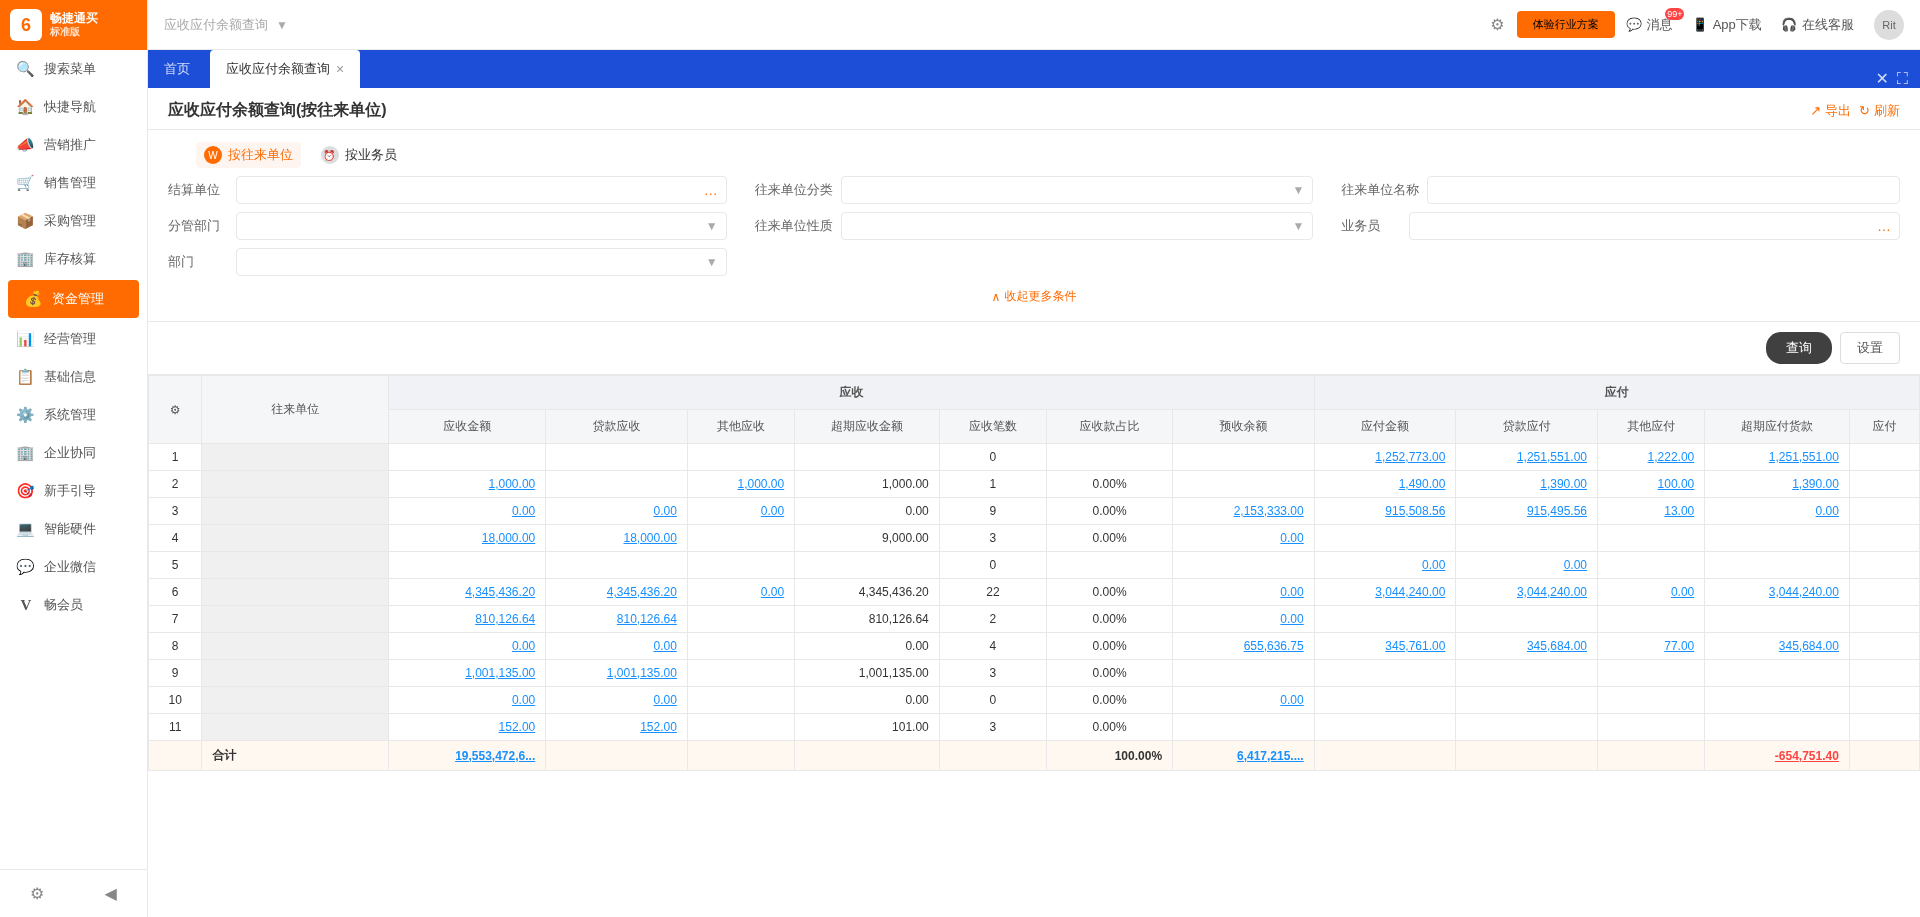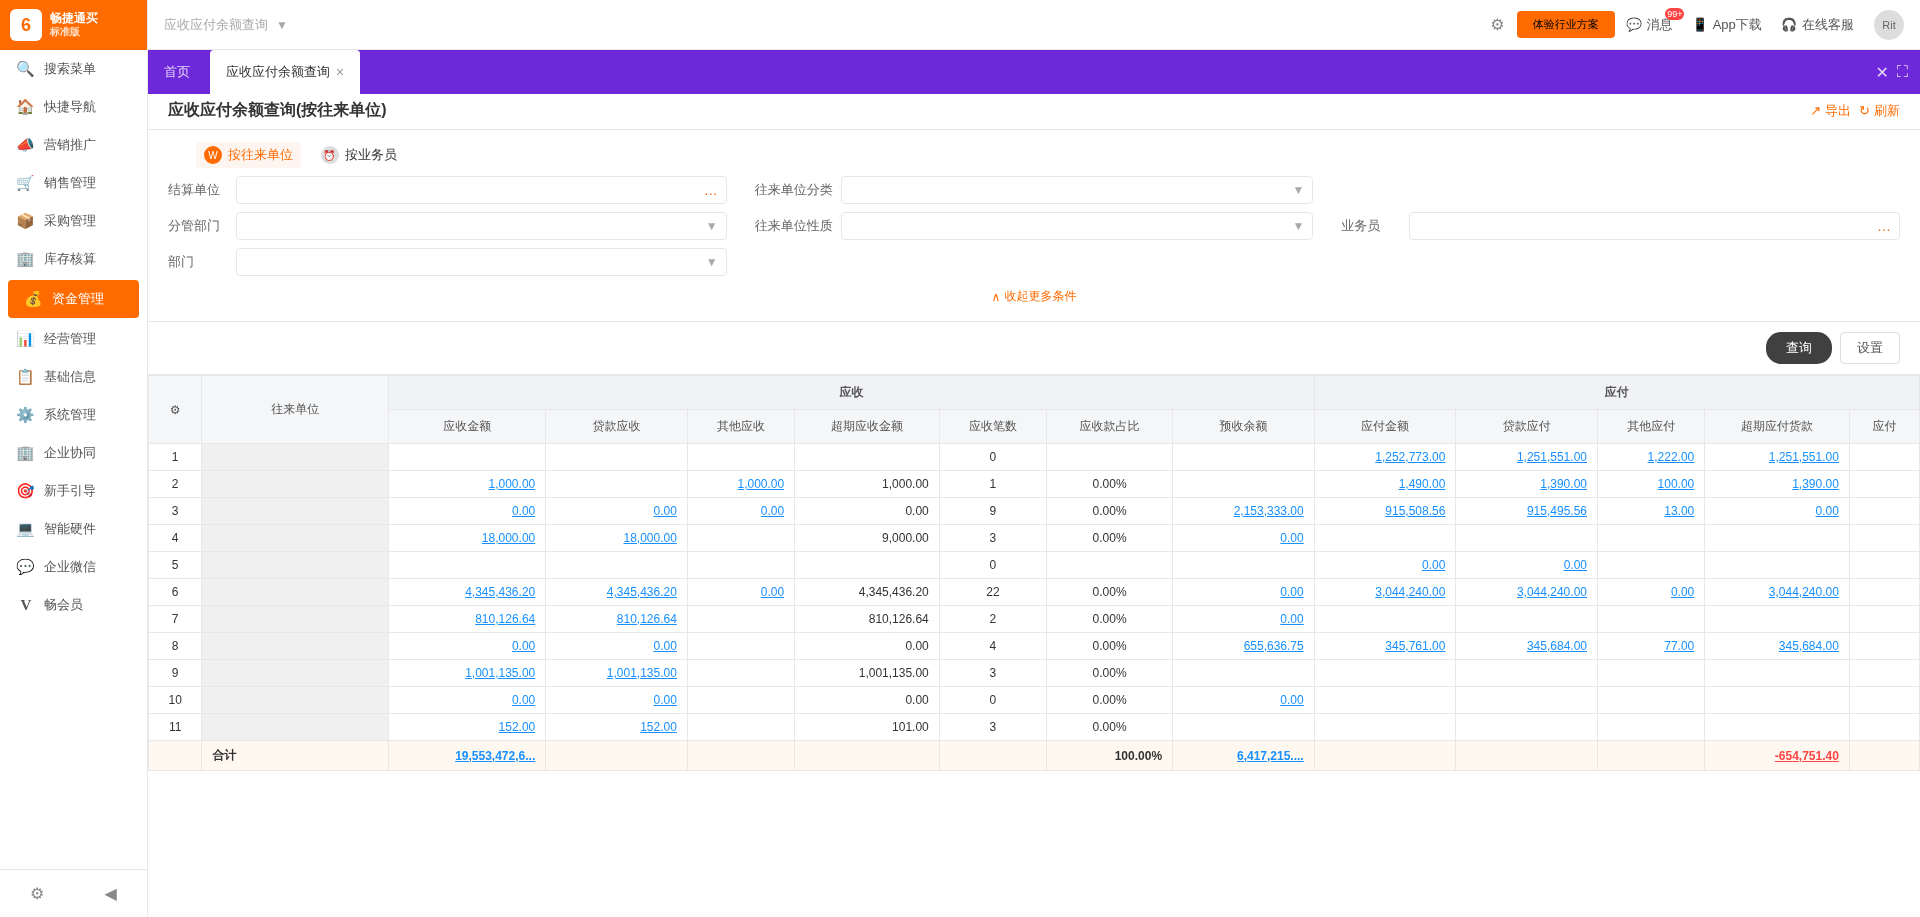"首页" .tab-bar { align-items: center -> flex-end; background: #6d28d9 -> #1d4ed8; height: 44px -> 38px }
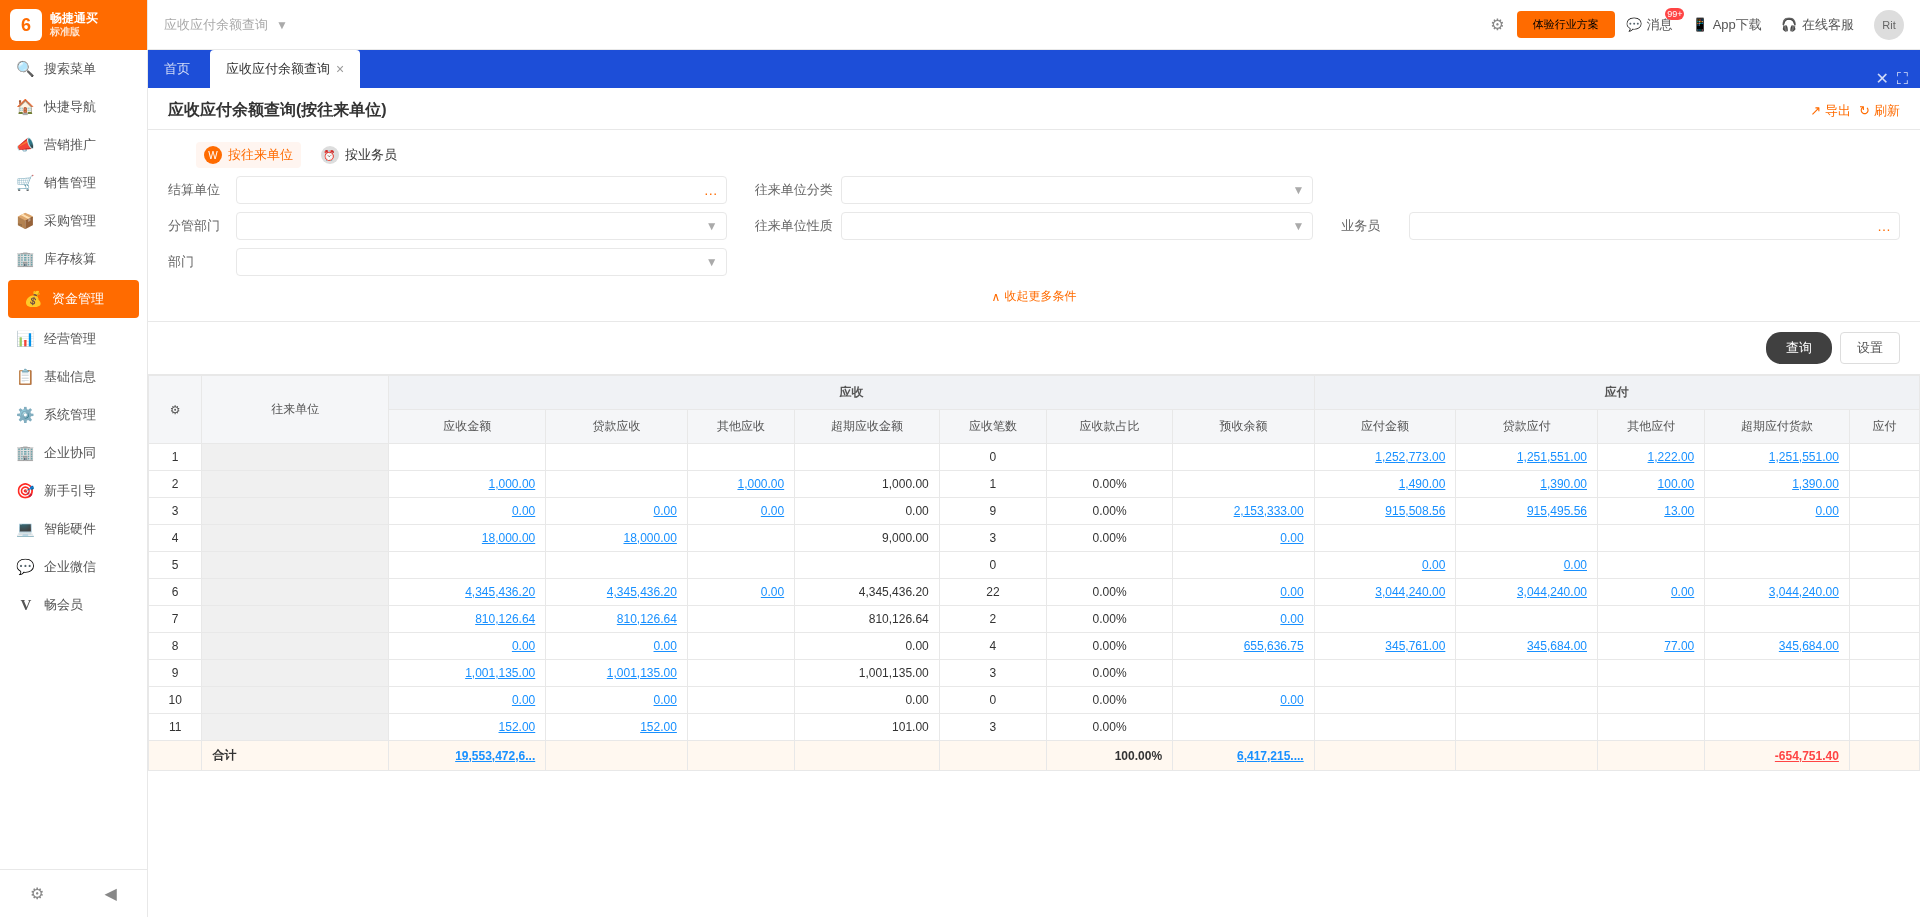"往来单位名称" div.filter-field { html: none -> <div> <span>往来单位名称</span> <div> <span></span> </div> </div> }
